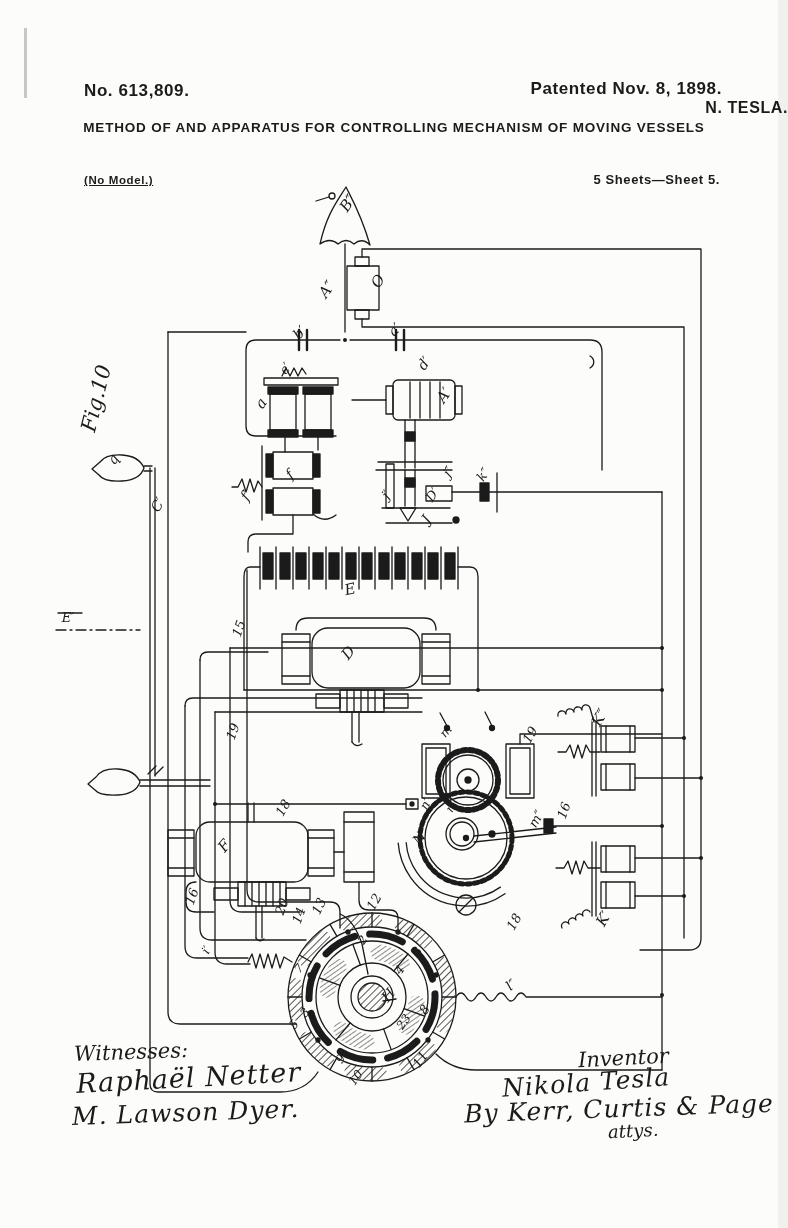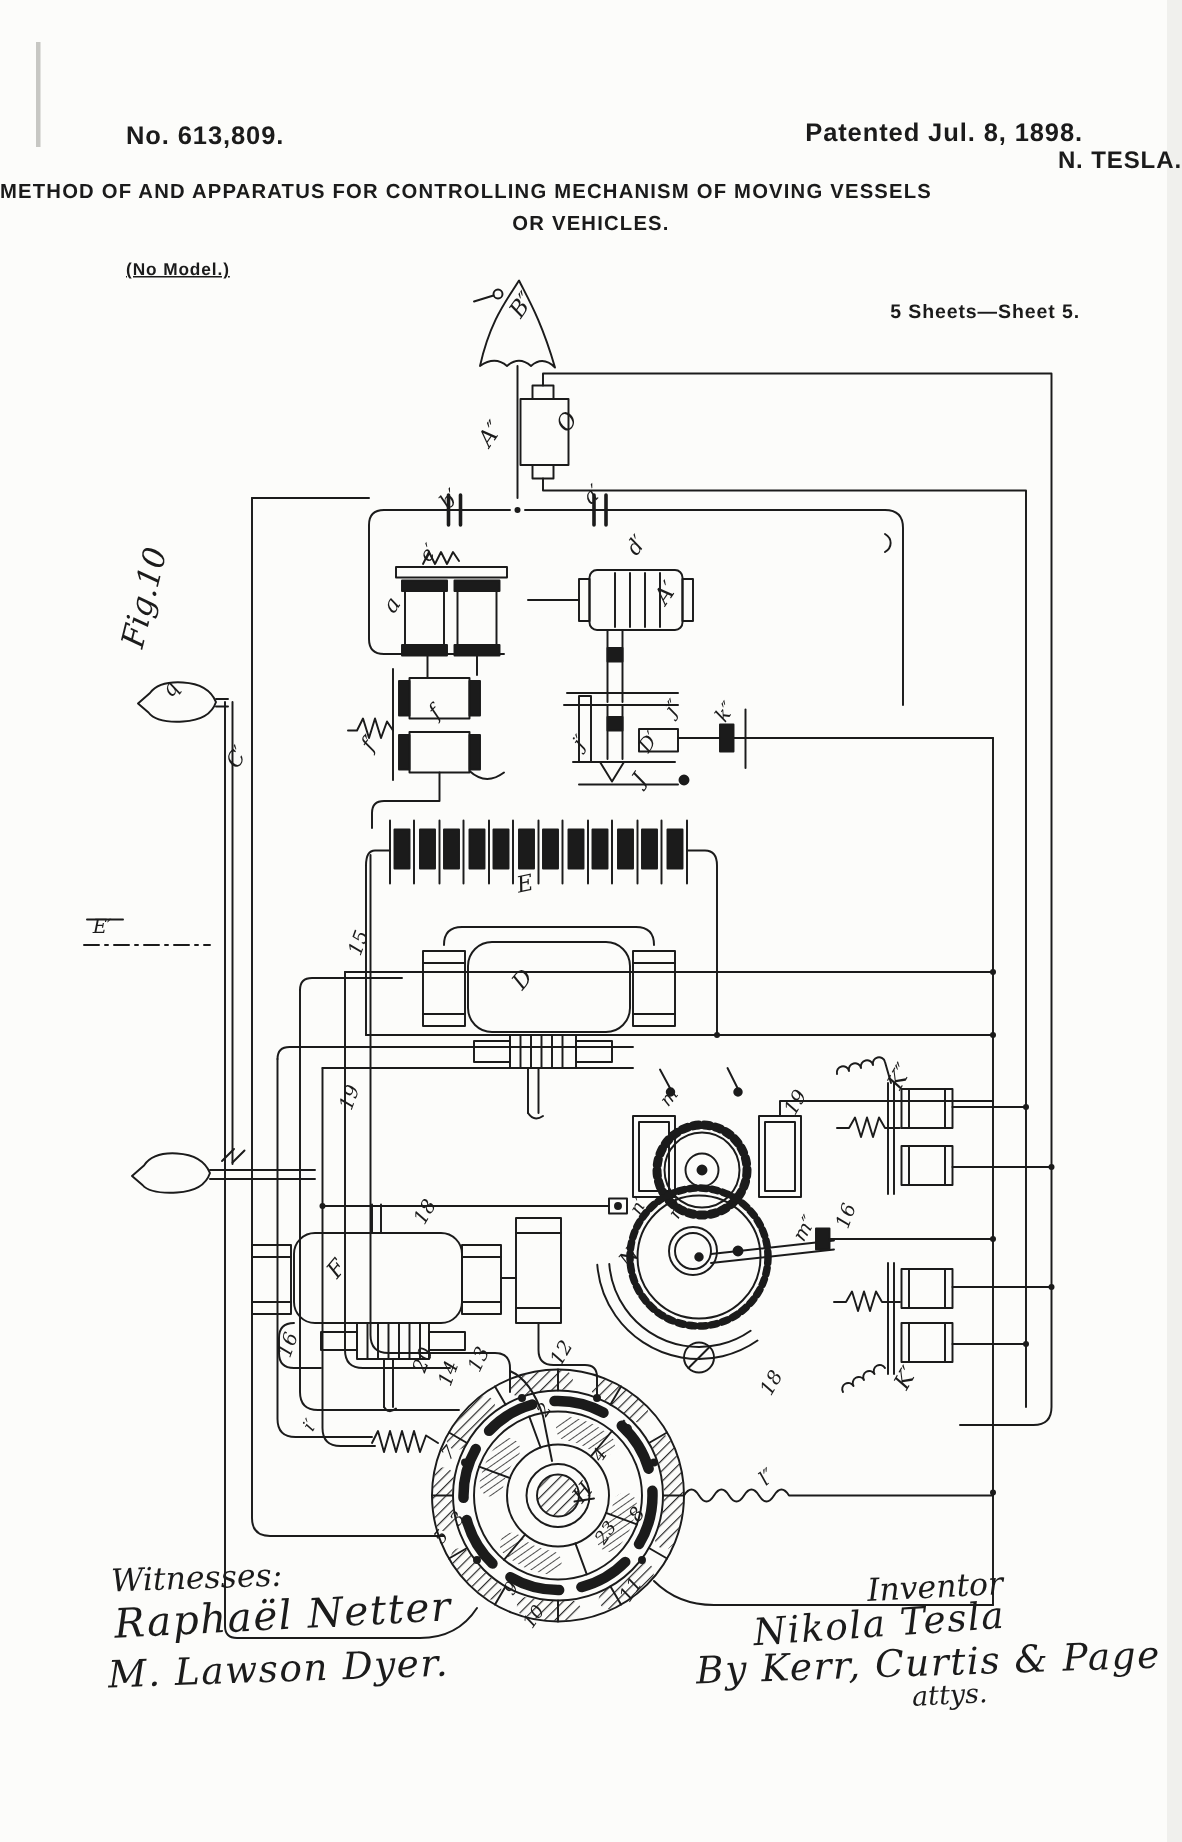"Patented Jul. 8, 1898." div.hdr { text: Jul -> Nov }
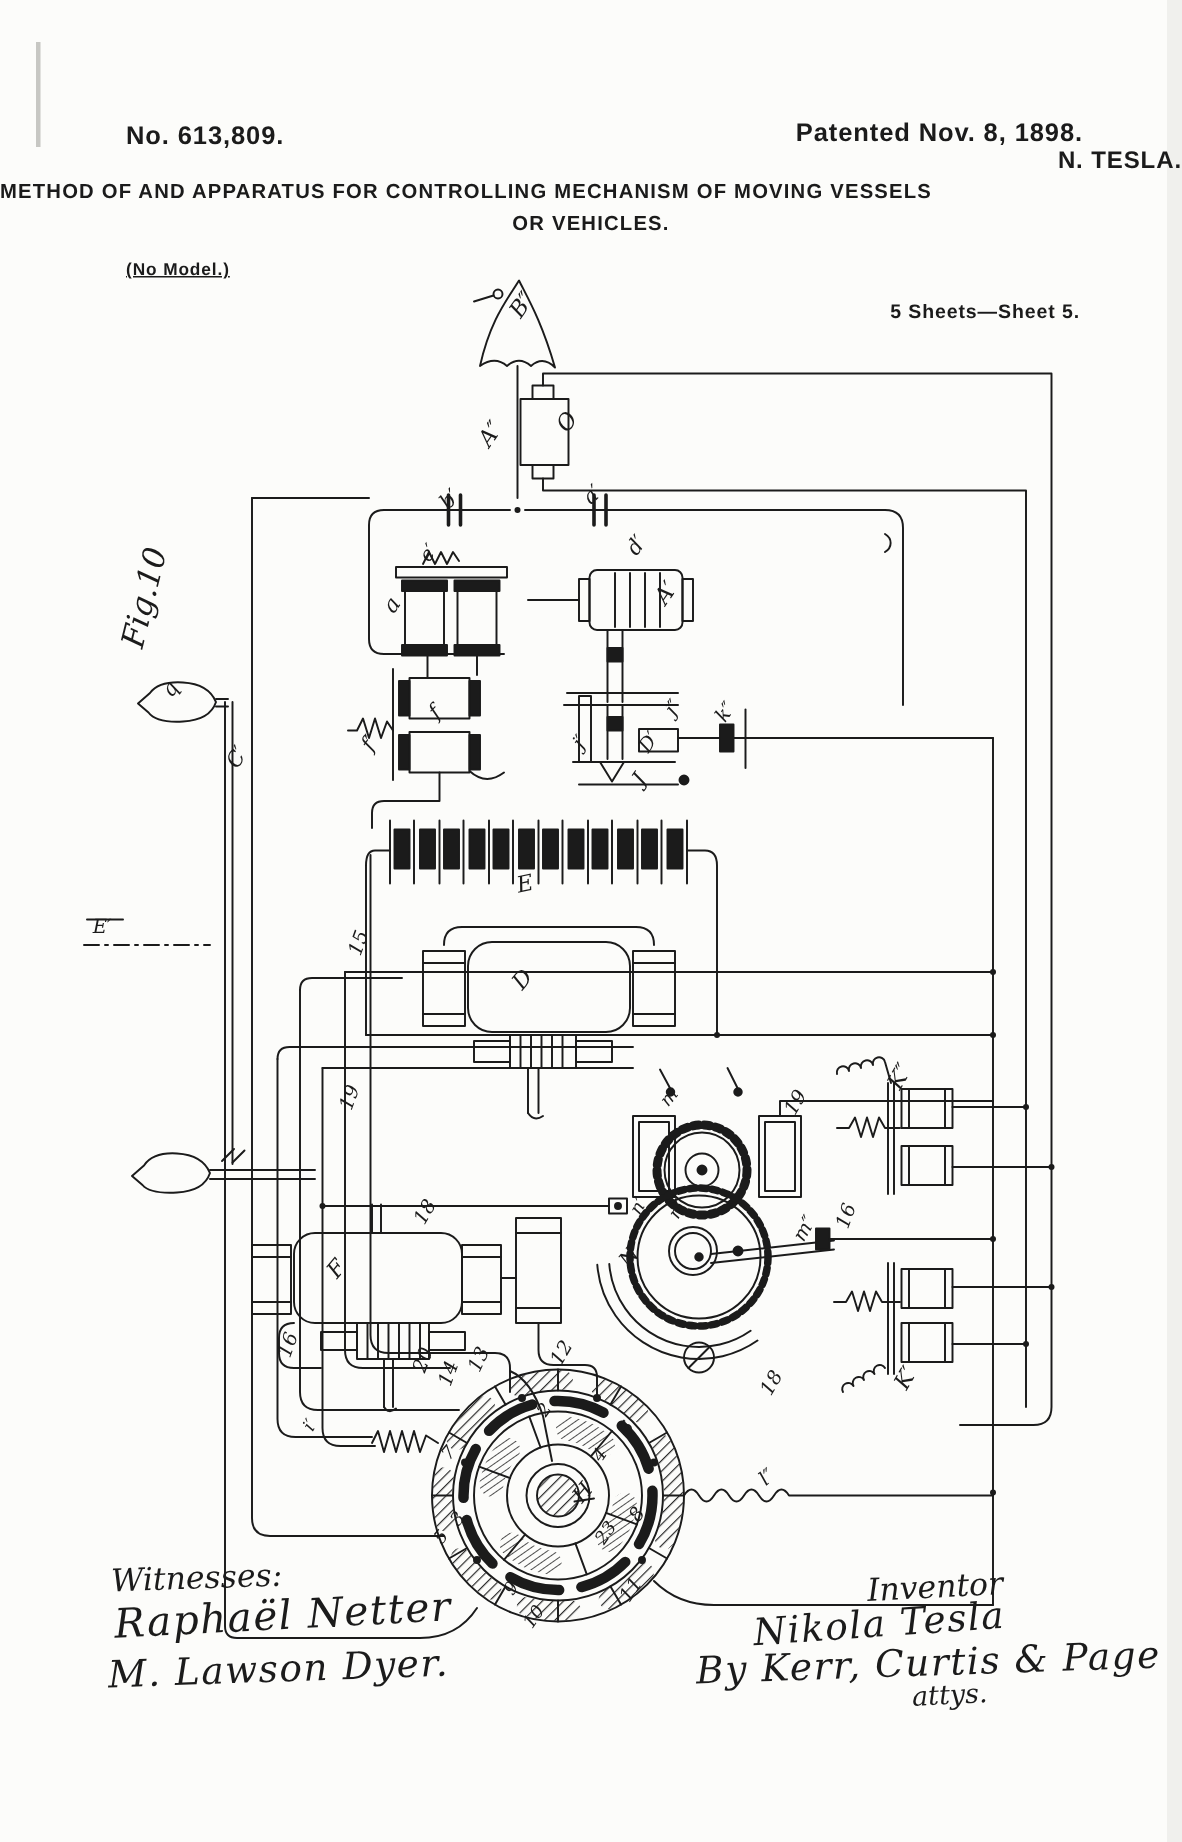"METHOD OF AND APPARATUS FOR" .title1 { text-align: none -> center }
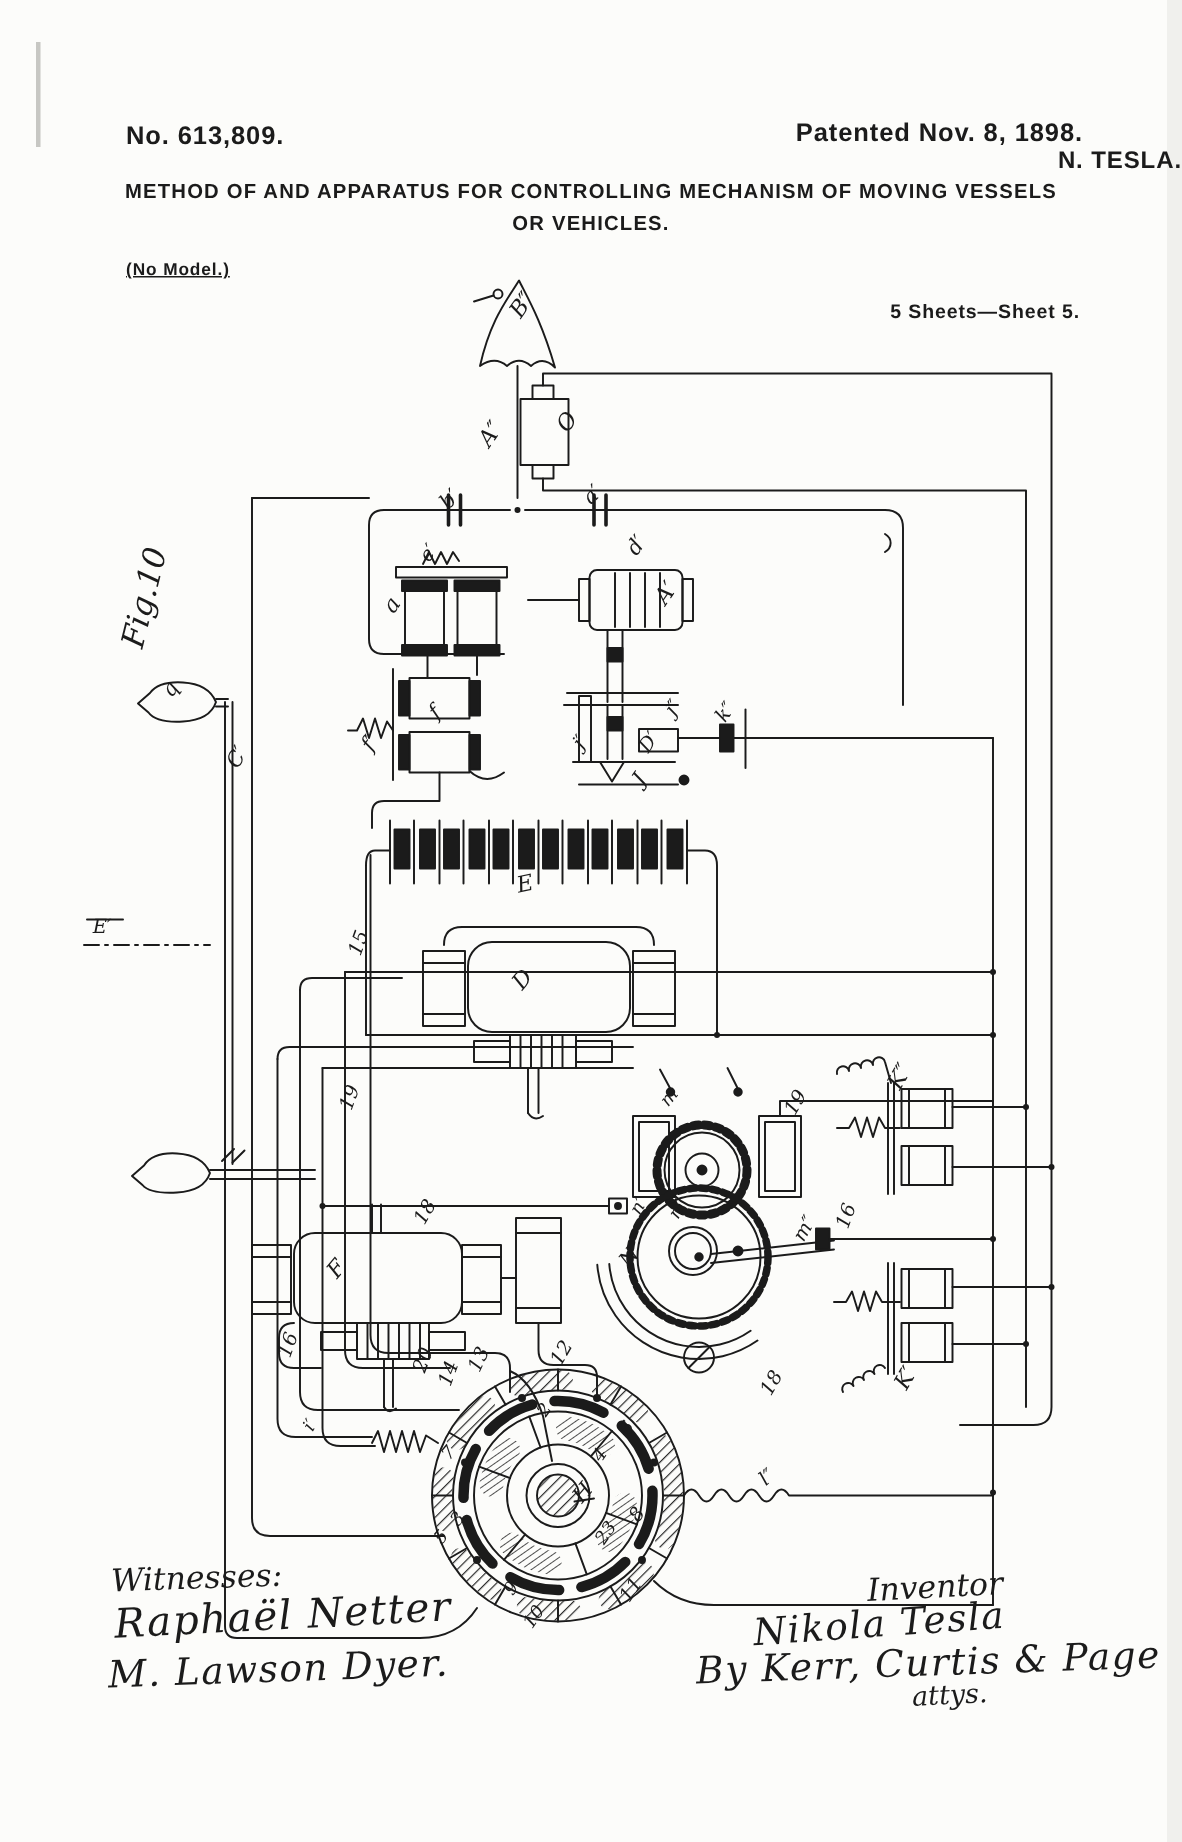"OR VEHICLES." div.hdr { html: <div>OR VEHICLES.</div> -> none }
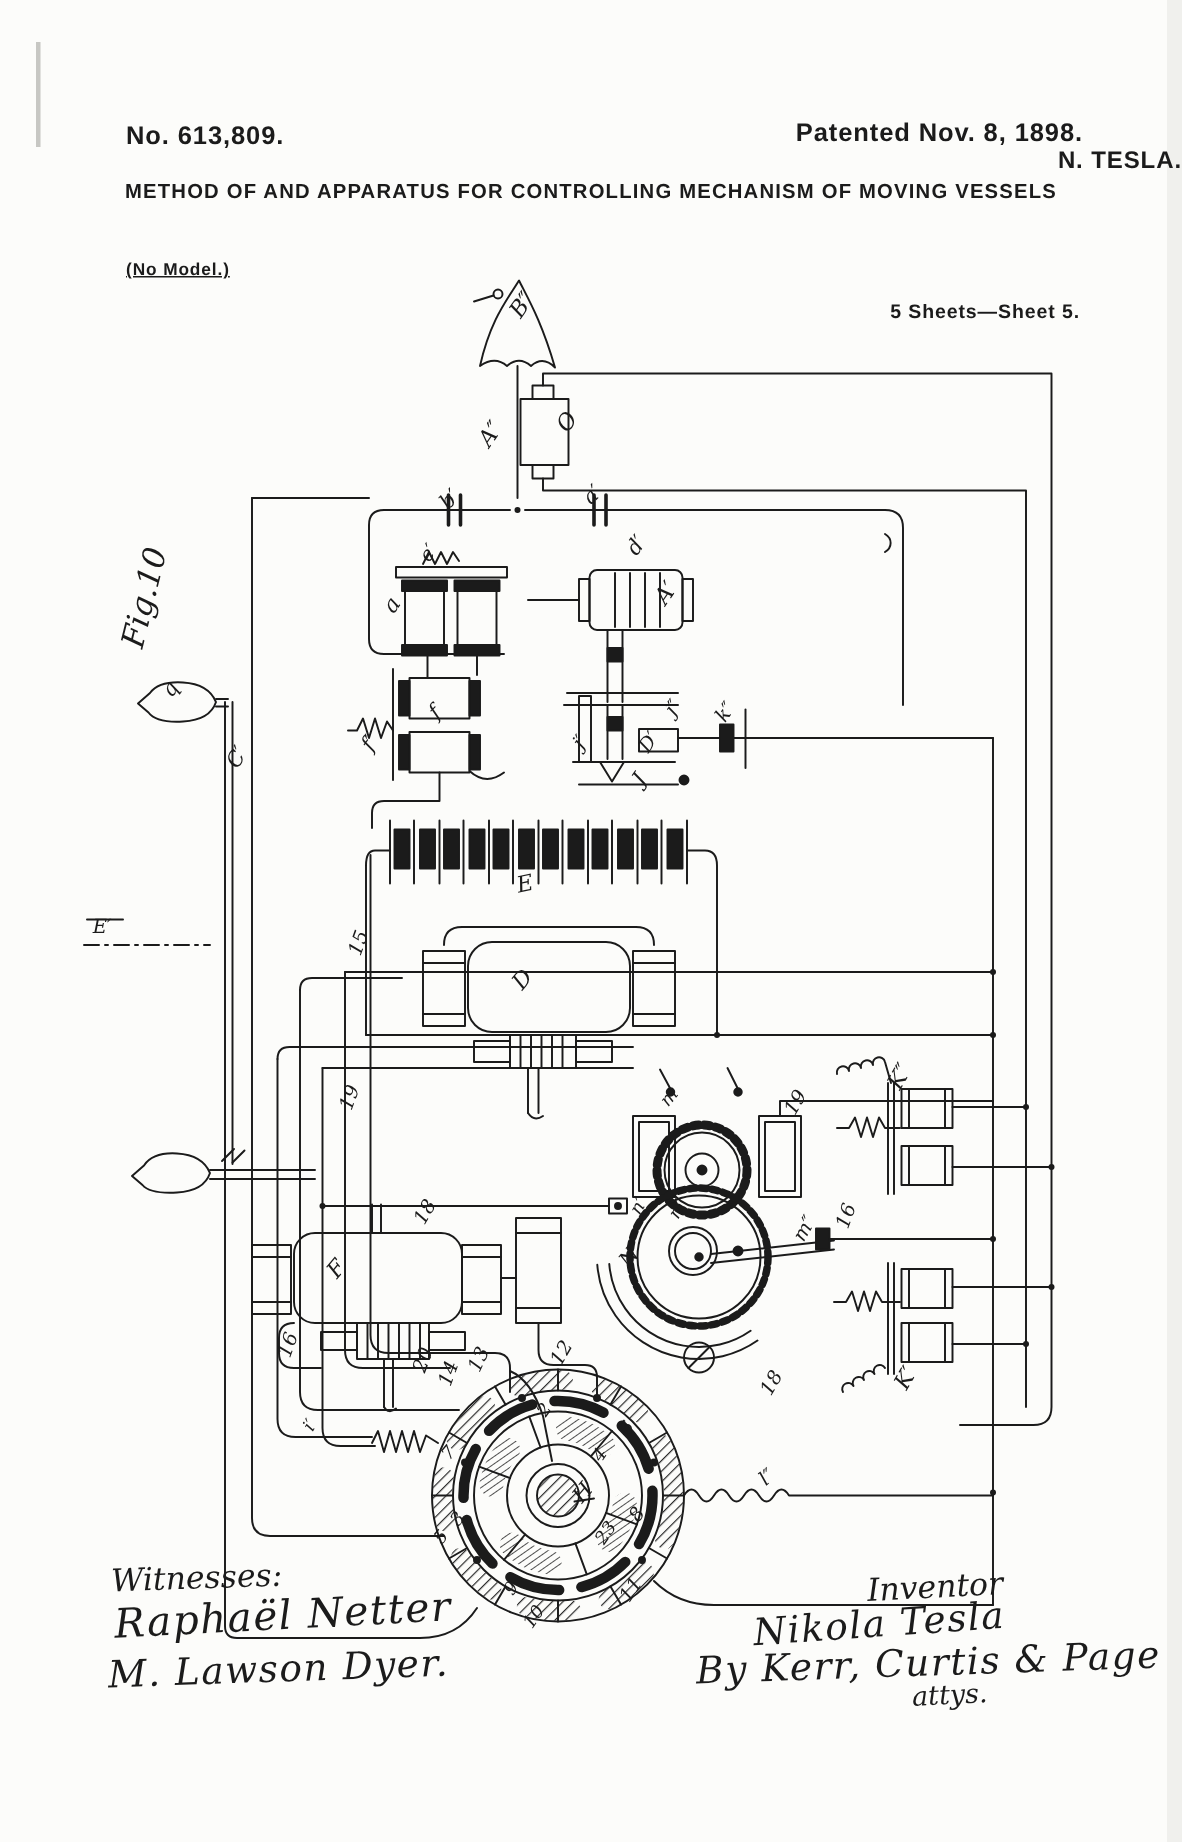"5 Sheets—Sheet 5." .sheet-note { margin-top: 28px -> none }
